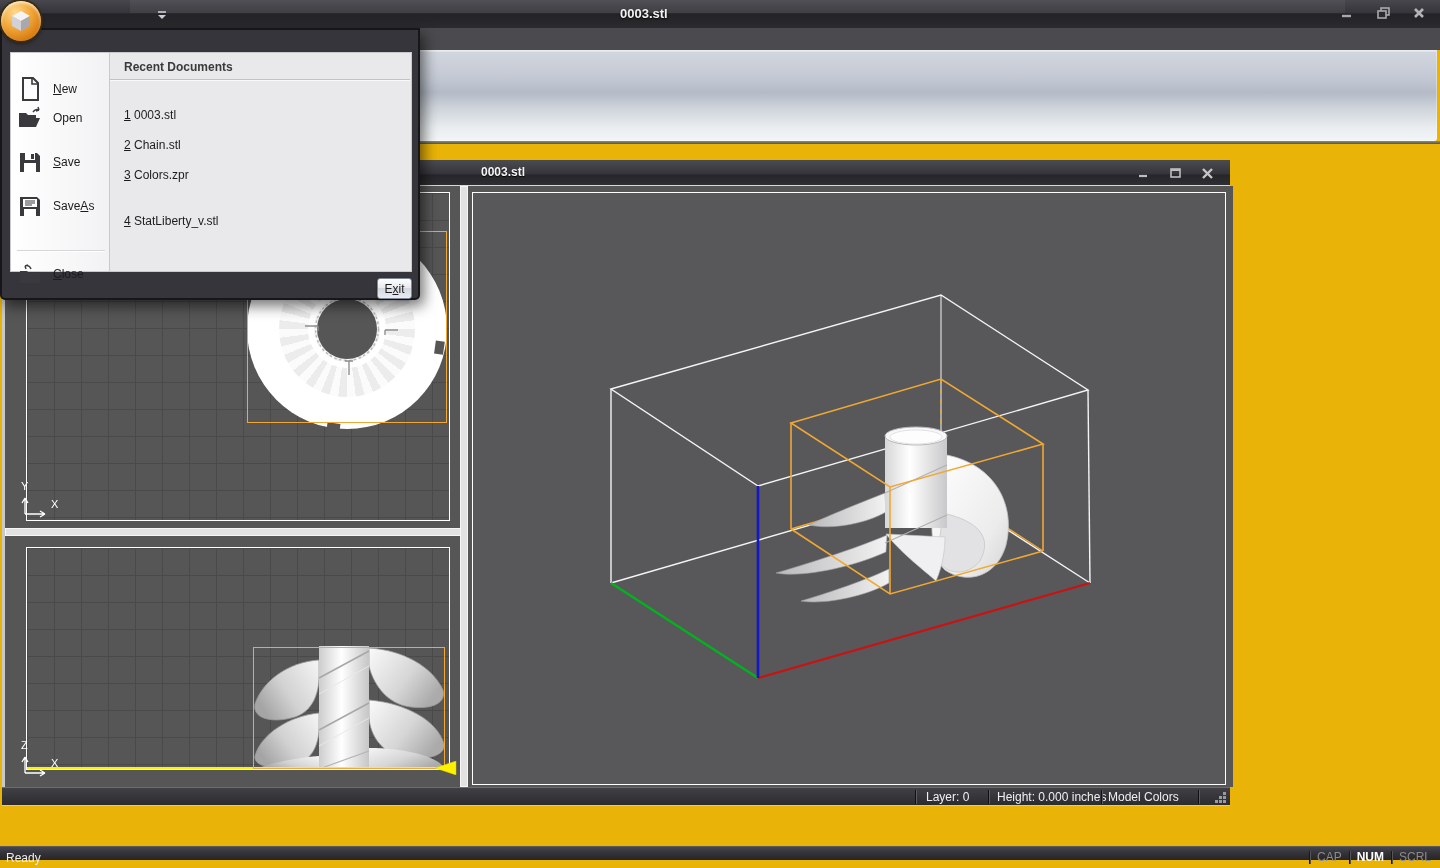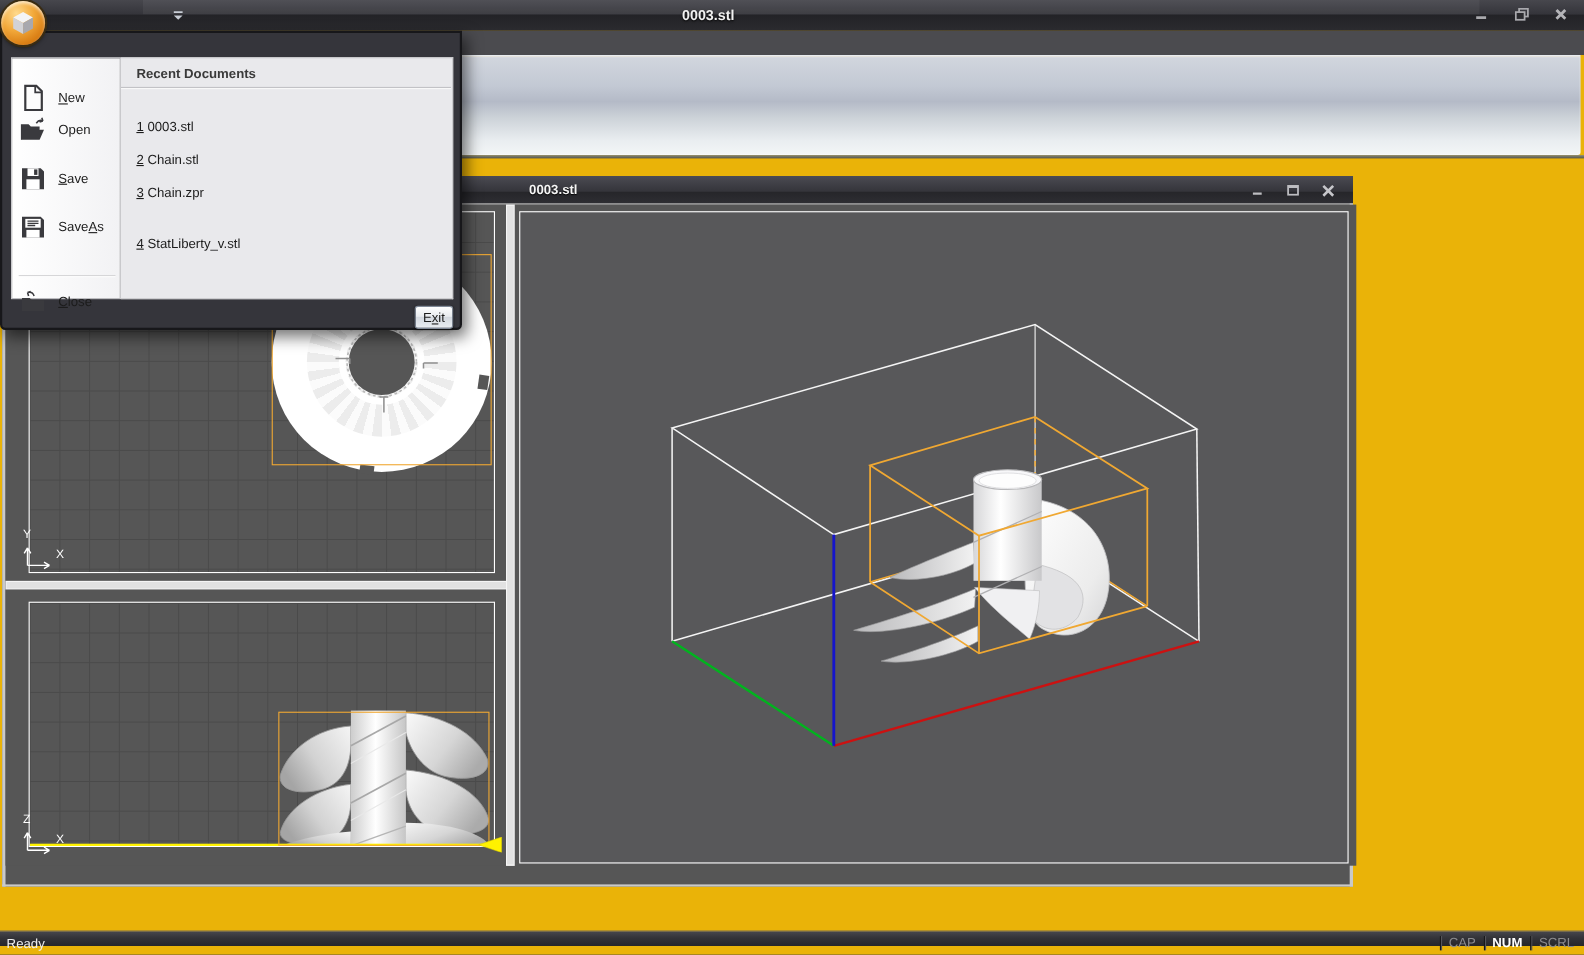"Chain.zpr" span { text: Chain.zpr -> Colors.zpr }
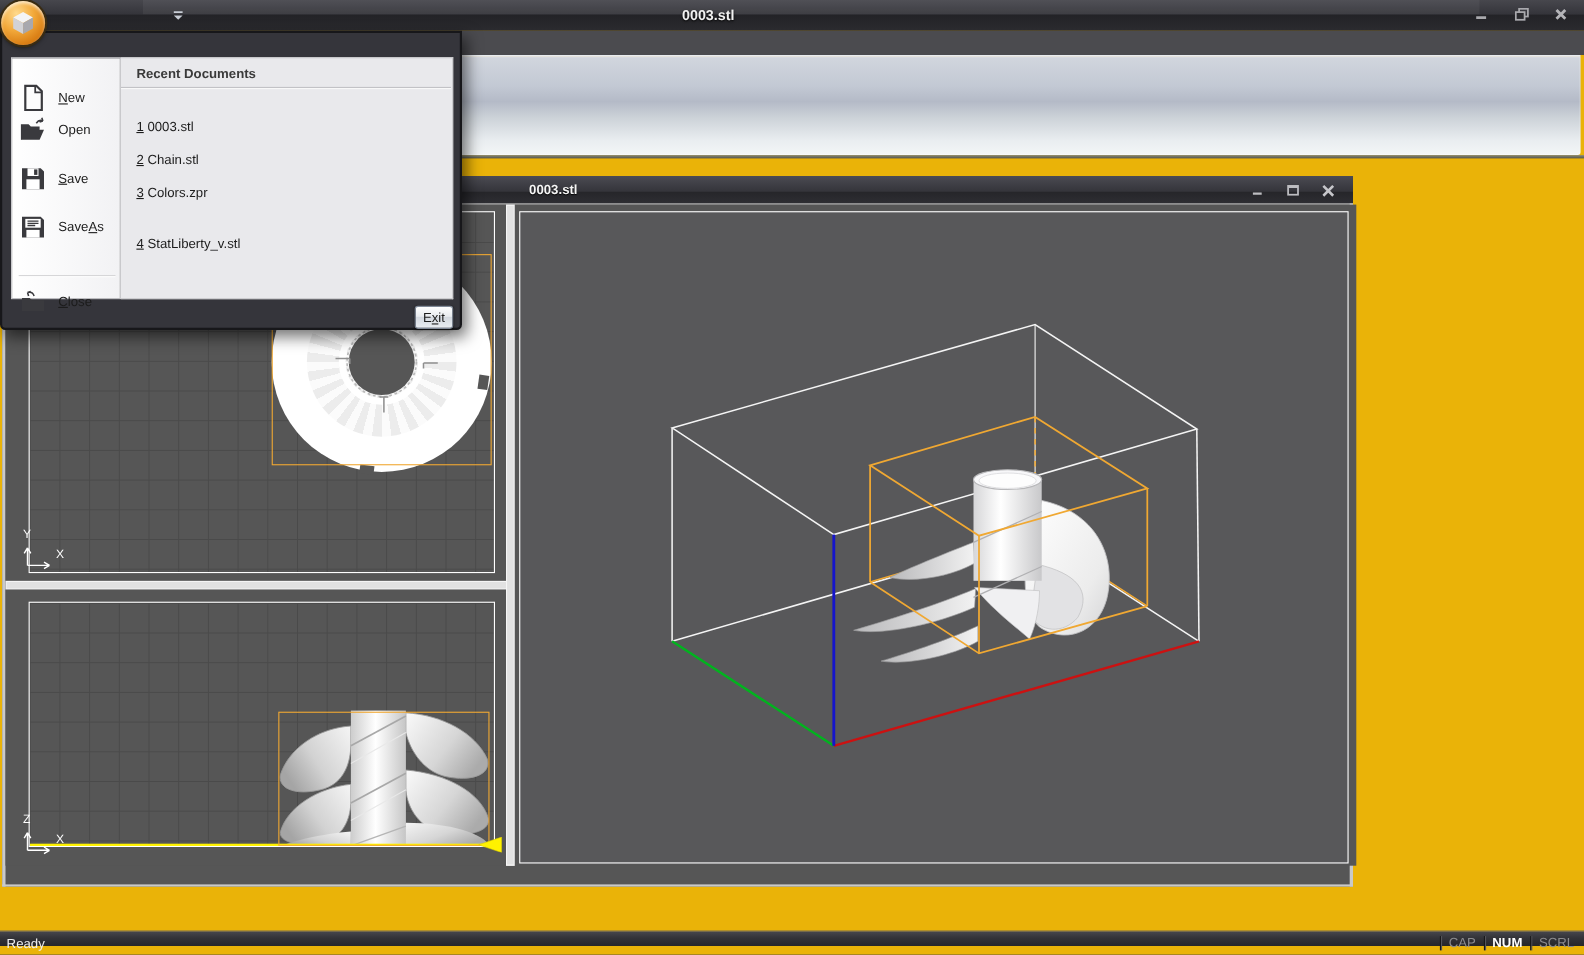"Layer: 0" div { html: none -> <div> <div></div> <span>Layer: 0</span> <div></div> <span>Height: 0.000 inches</span> <div></div> <span>Model Colors</span> <div></div> <svg> <g> <rect></rect> <rect></rect> <rect></rect> <rect></rect> <rect></rect> <rect></rect> </g> </svg> </div> }
